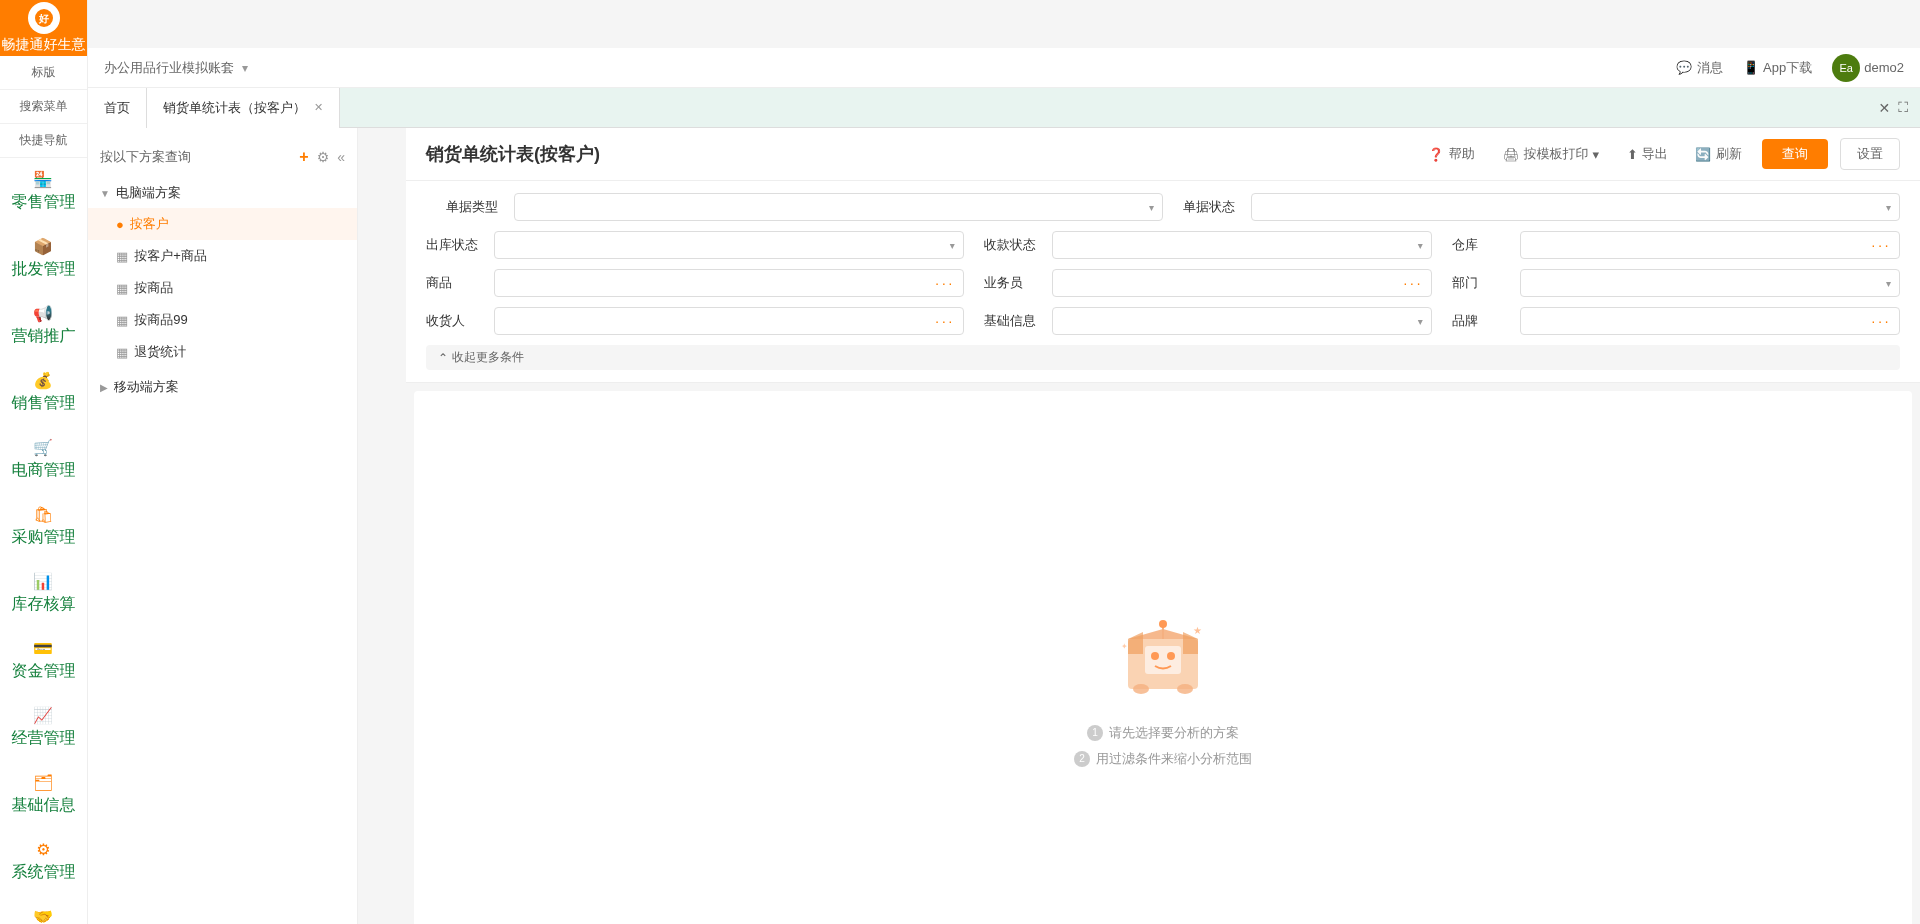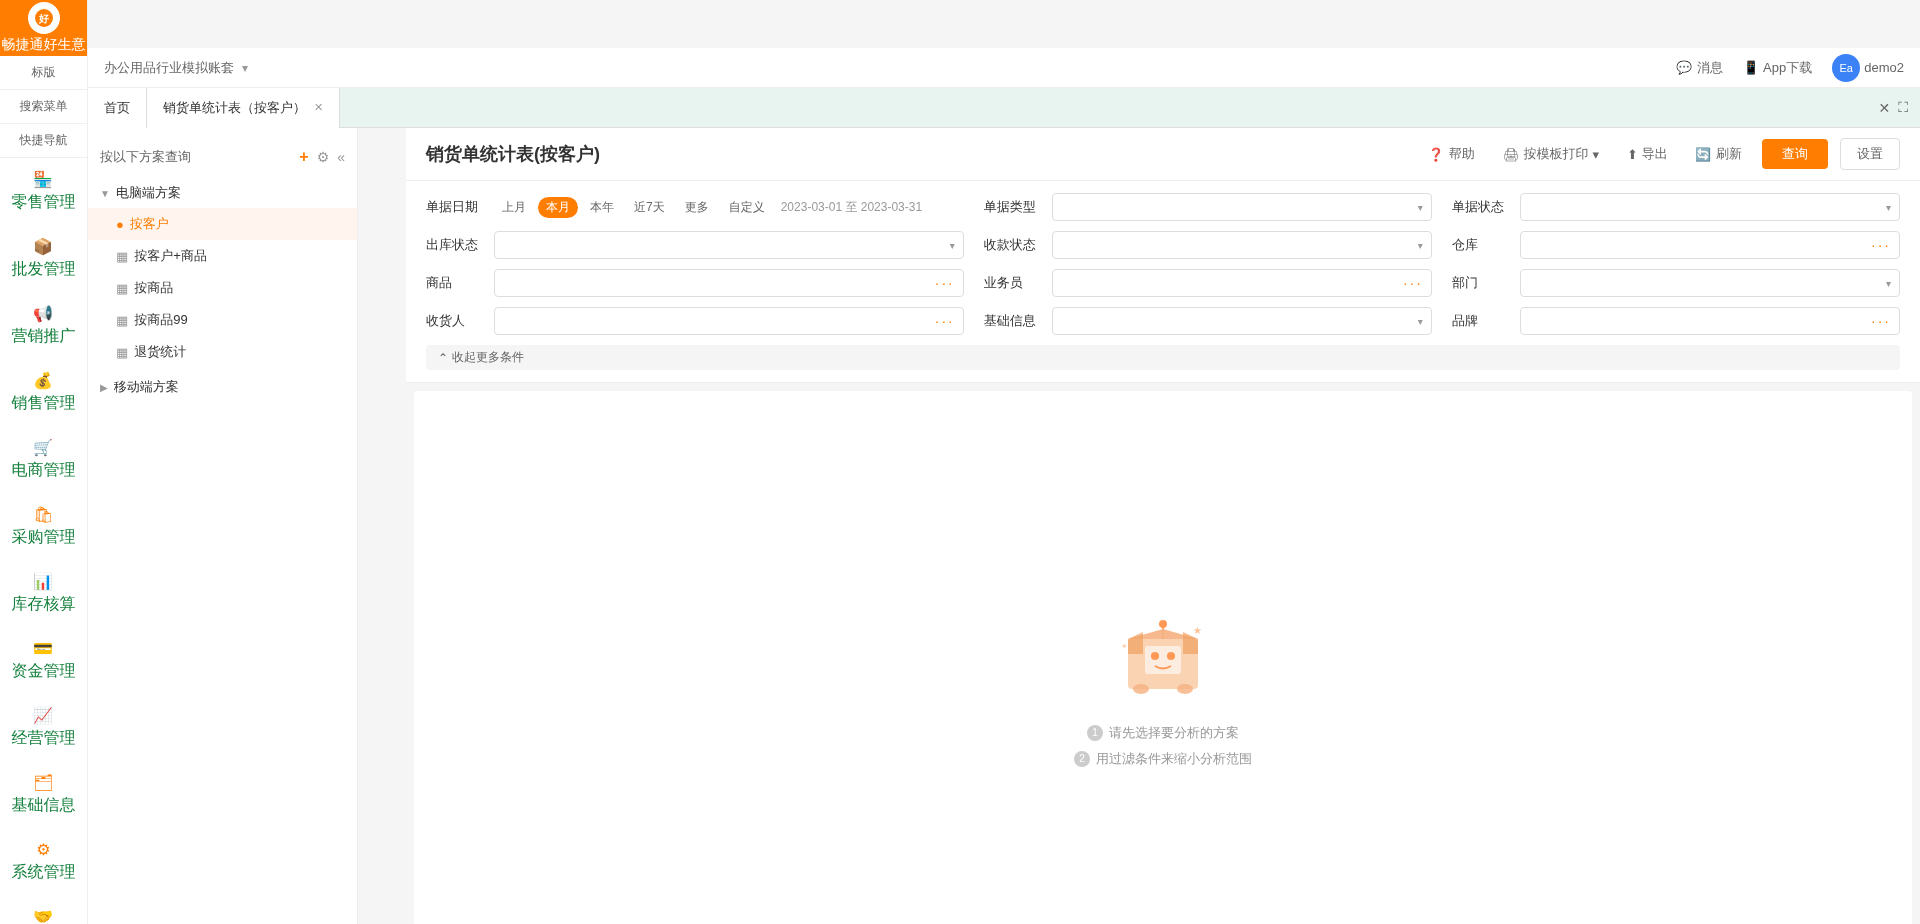"Ea" .user-avatar { background: #3b82f6 -> #4d7c0f }
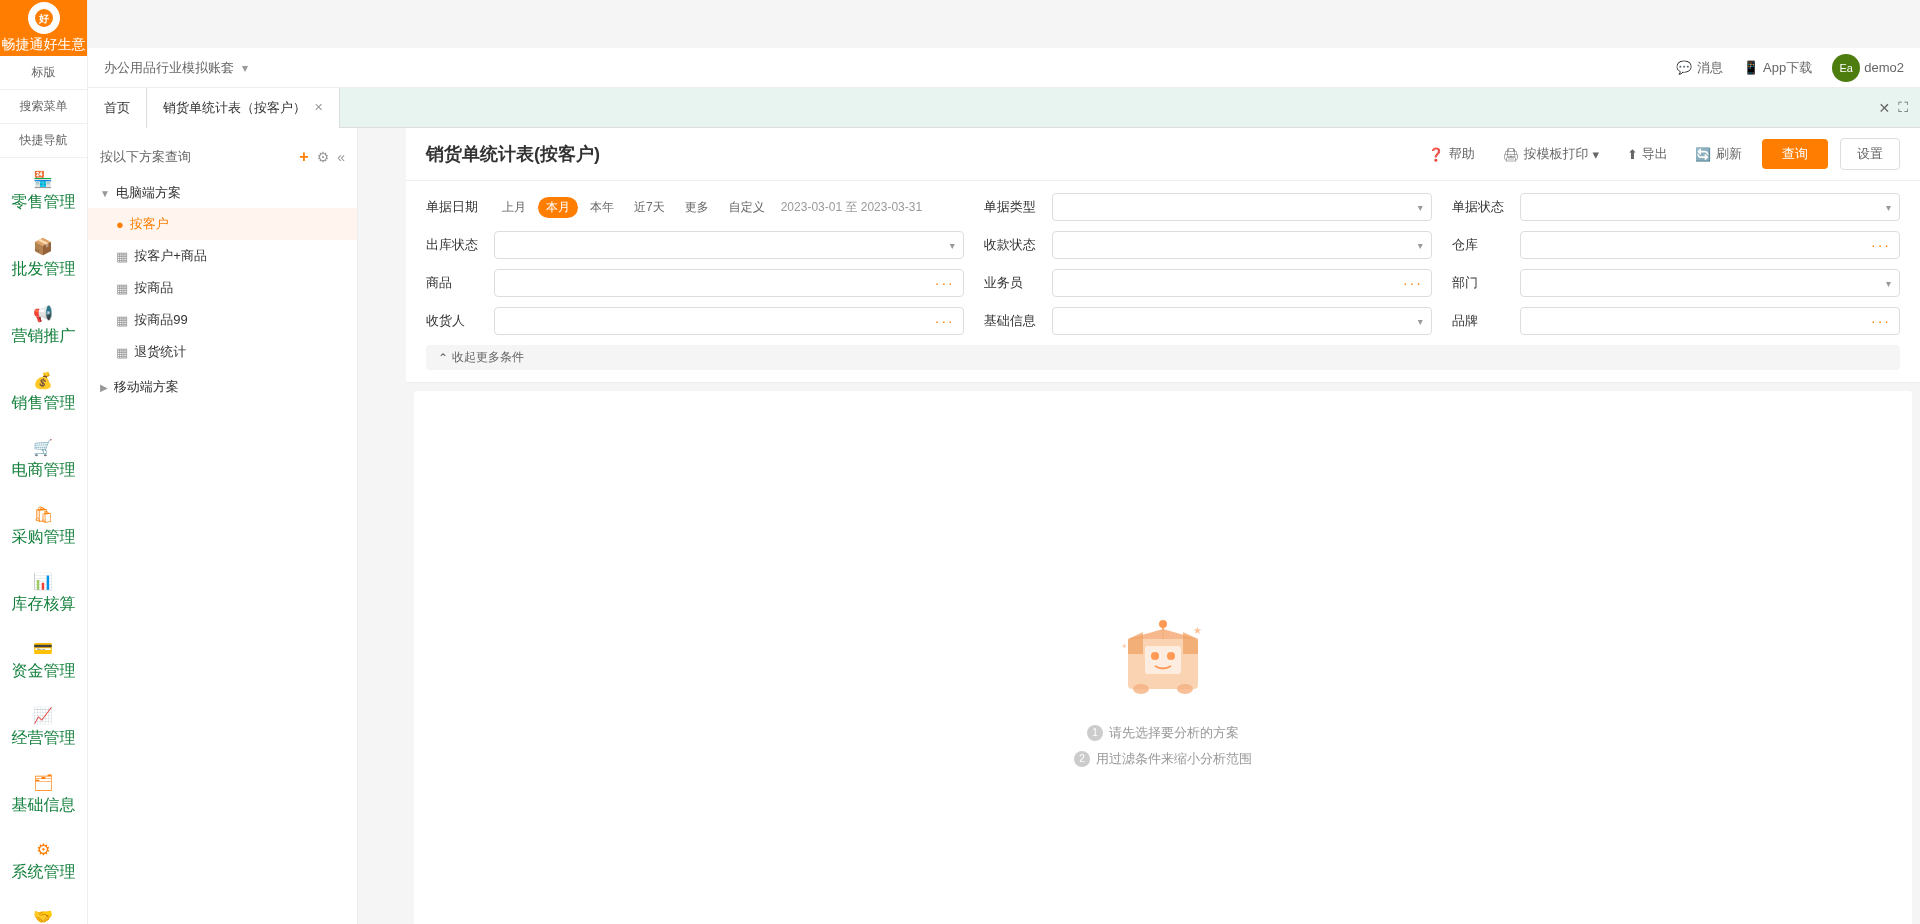"单据日期" div.filter-item { html: <div> <span>单据日期</span> <div> <div> <span>上月</span> <span>本月</span> <span>本年</span> <span>近7天</span> <span>更多</span> <span>自定义</span> </div> <span>2023-03-01 至 2023-03-31</span> </div> </div> -> none }
